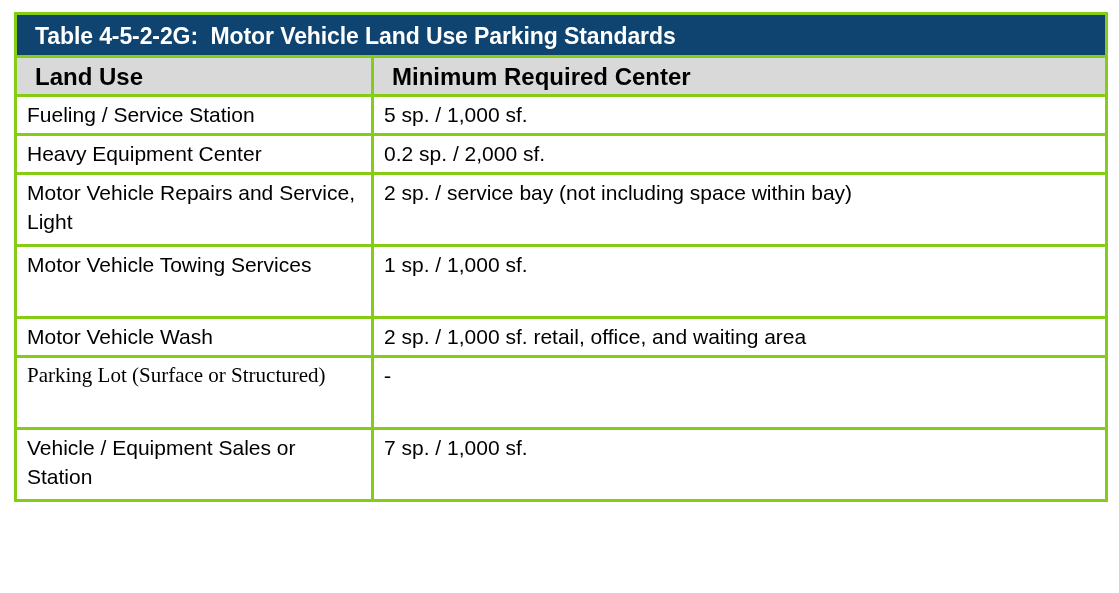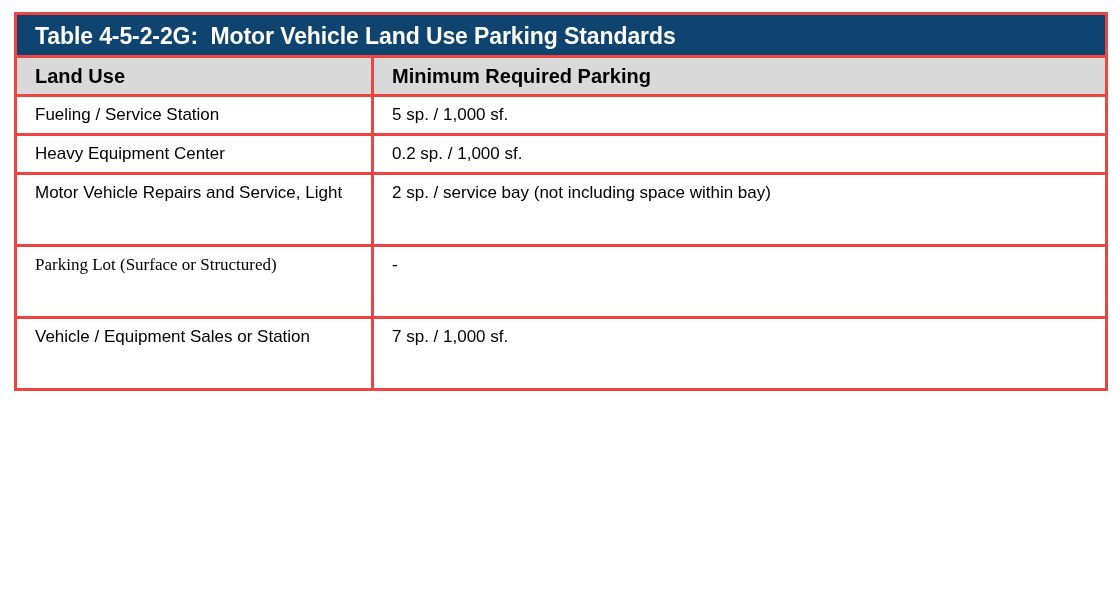"Table 4-5-2-2G: Motor Vehicle Land" table.std-table td, table.std-table th { border: 3px solid #ef4444 -> 3px solid #84cc16 }
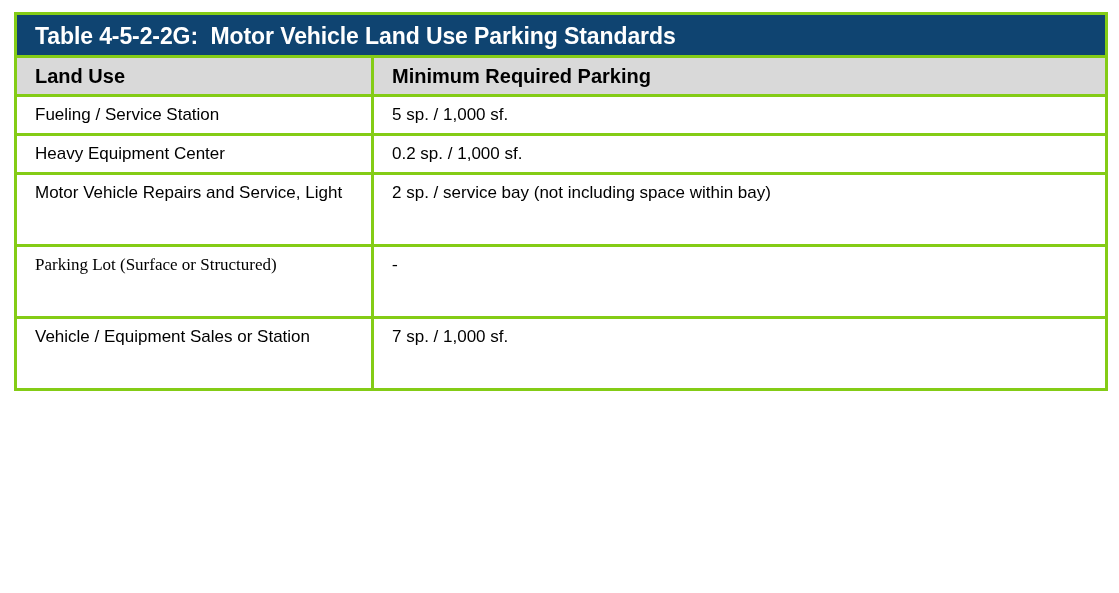"Land Use" .hdr-text { font-size: 20px -> 24px }
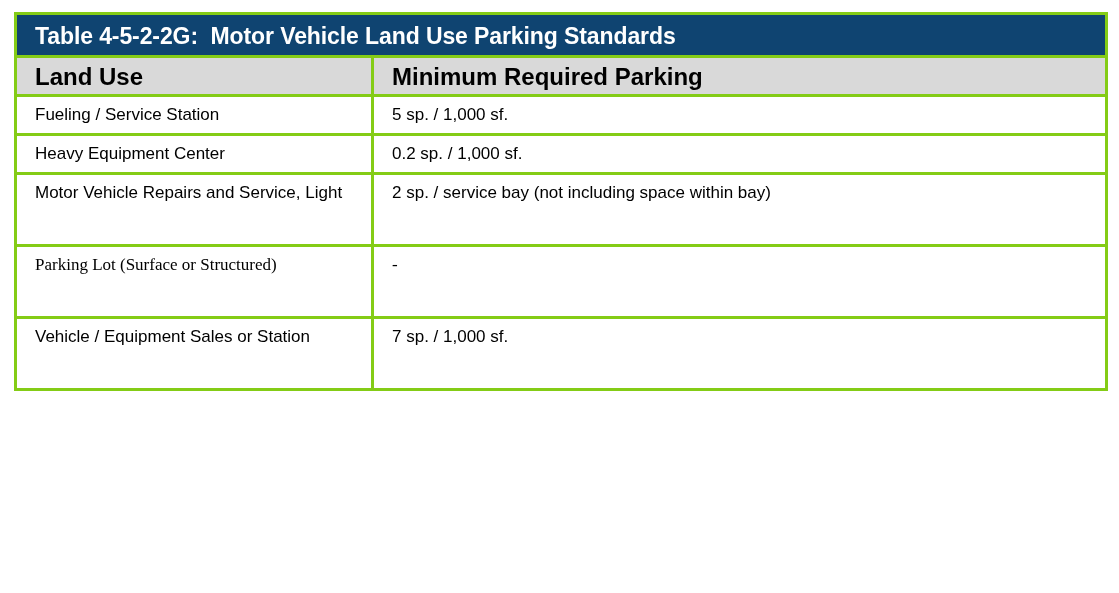"Minimum Required Parking" div.hdr-text { text: Parking -> Center }
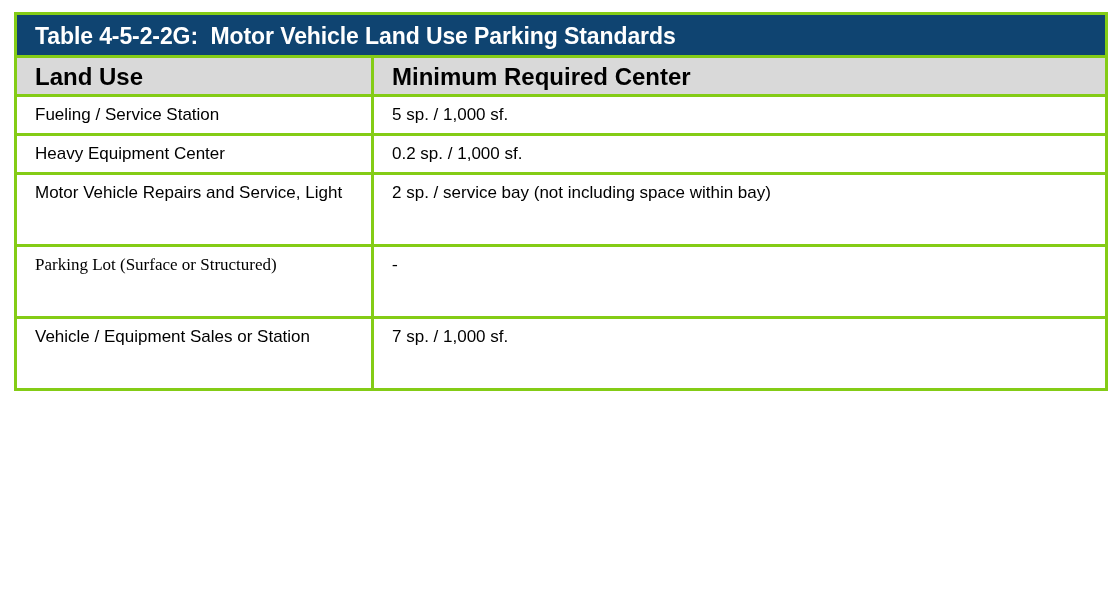"Fueling / Service Station" .cell-text { font-size: 17px -> 21px; padding: 3px 8px 4px 18px -> 3px 8px 4px 10px }
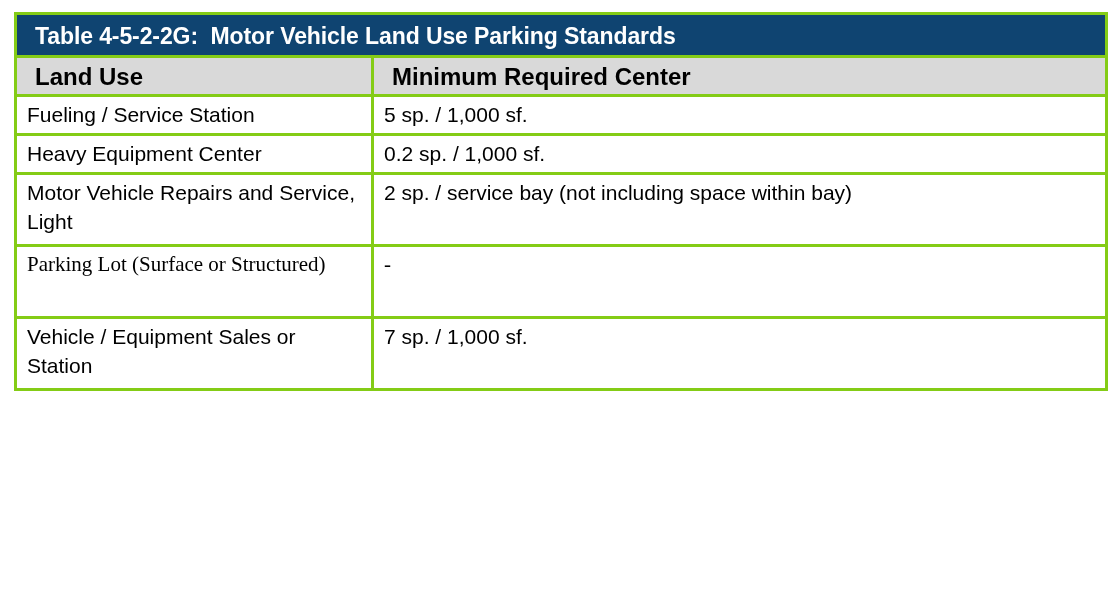"0.2 sp. / 1,000 sf." div.cell-text { text: 1,000 -> 2,000 }
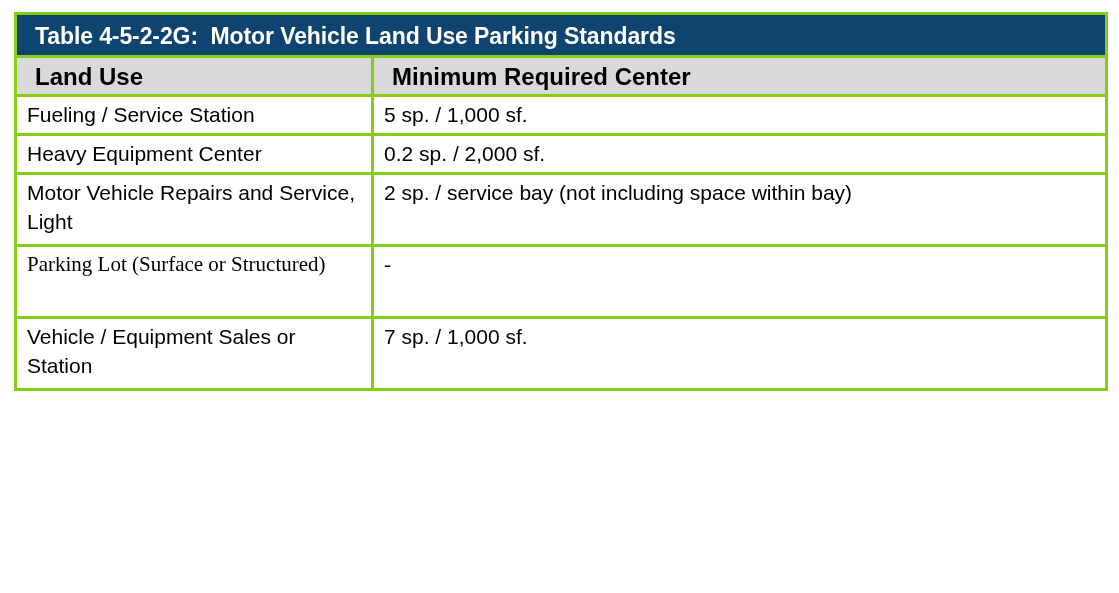"Motor Vehicle Towing Services" tr.r6 { html: none -> <tr> <td> <div>Motor Vehicle Towing Services</div> </td> <td> <div>1 sp. / 1,000 sf.</div> </td> </tr> }
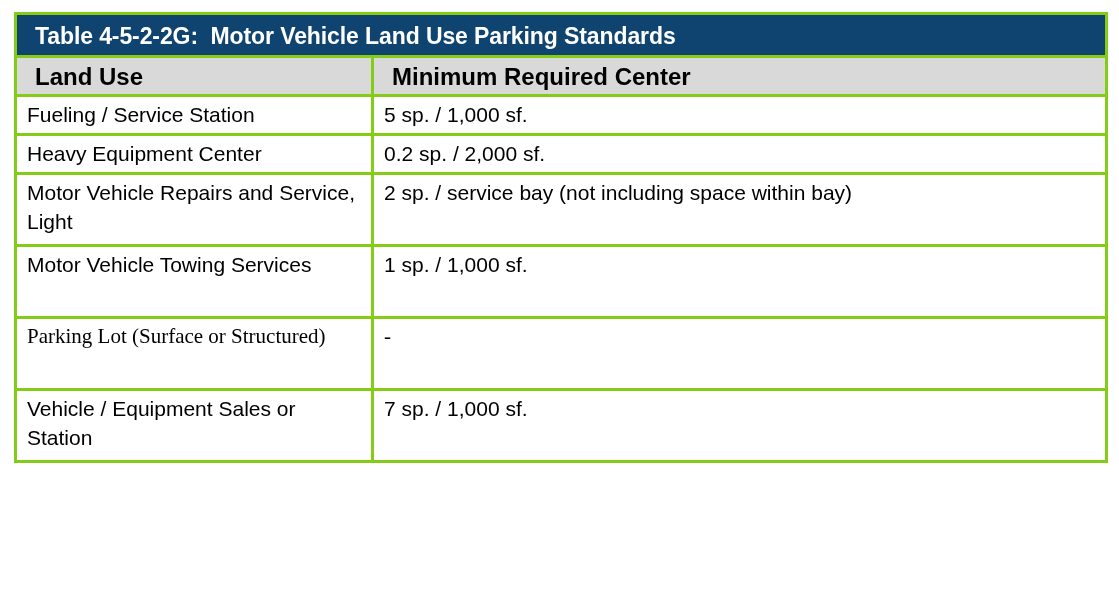"Motor Vehicle Wash" tr.r7 { html: none -> <tr> <td> <div>Motor Vehicle Wash</div> </td> <td> <div>2 sp. / 1,000 sf. retail, office, and waiting area</div> </td> </tr> }
